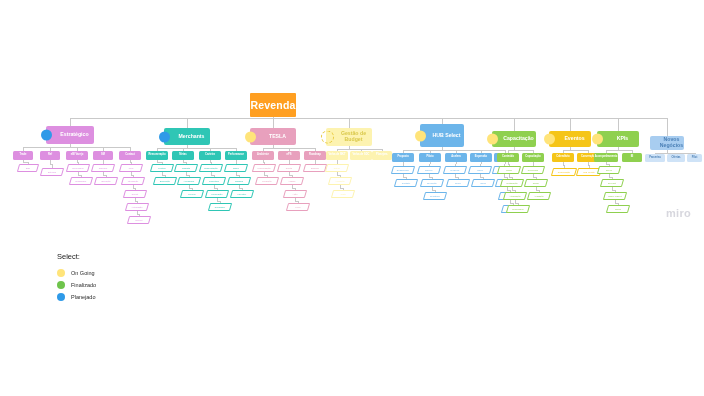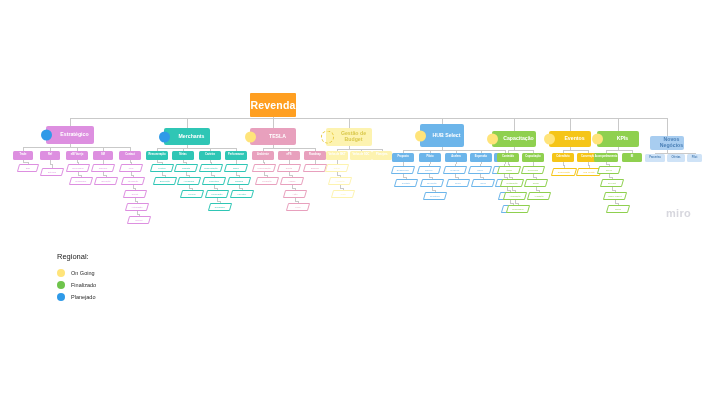"Regional:" div.ltitle { text: Regional -> Select }
